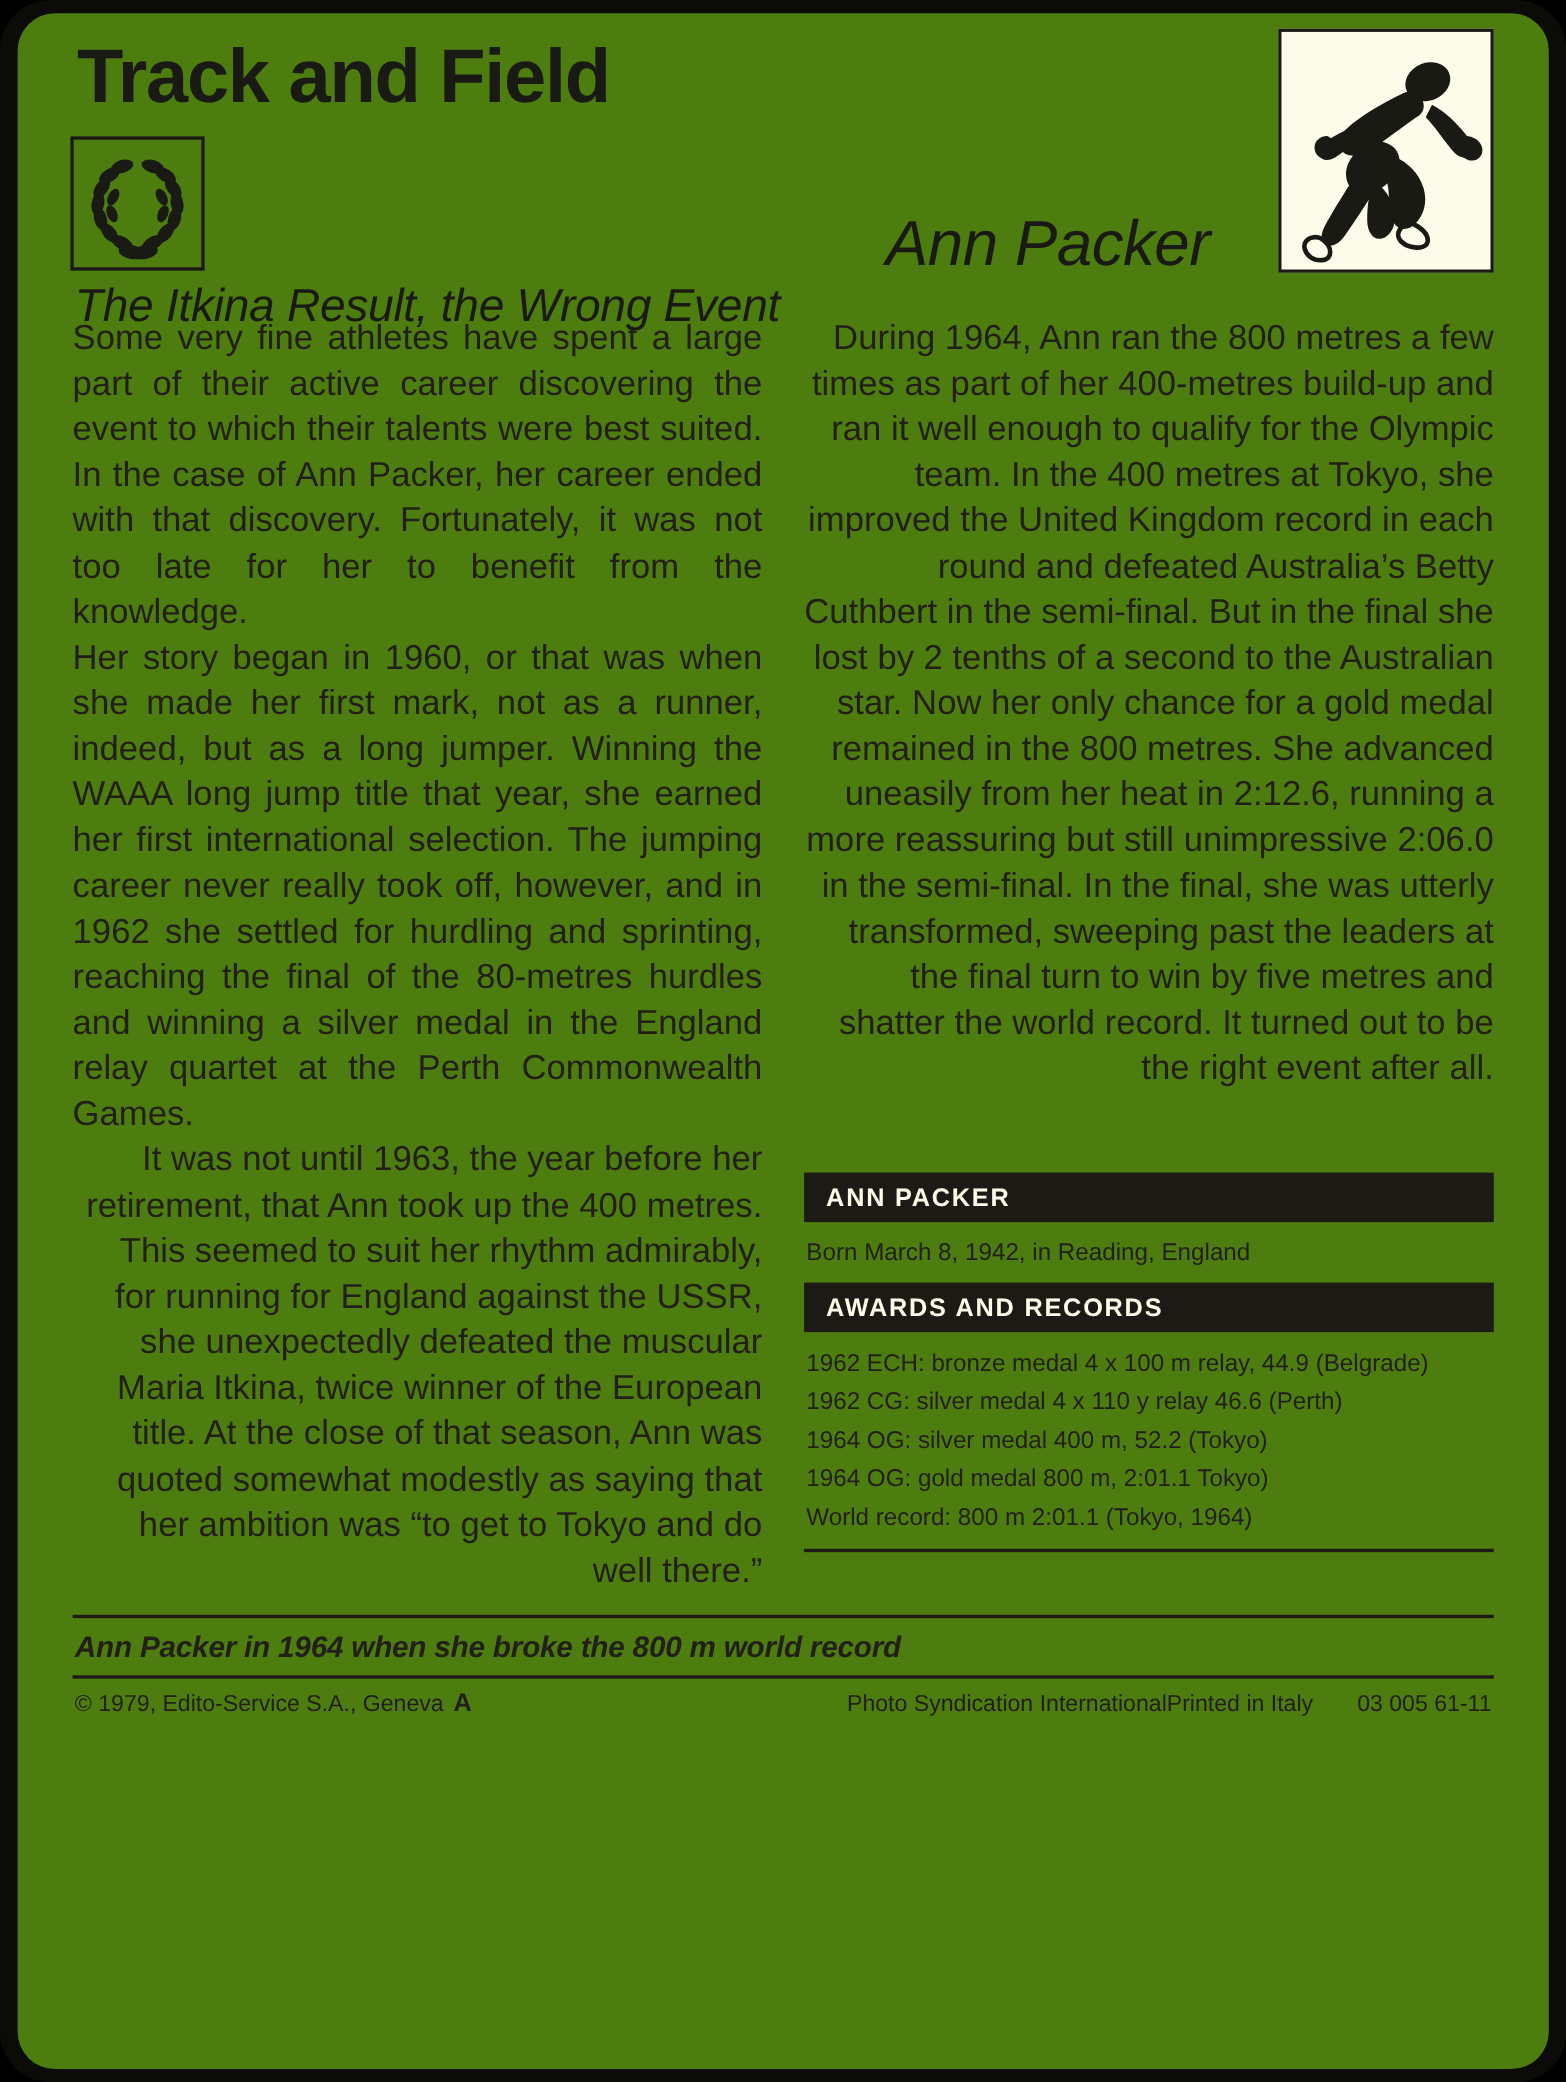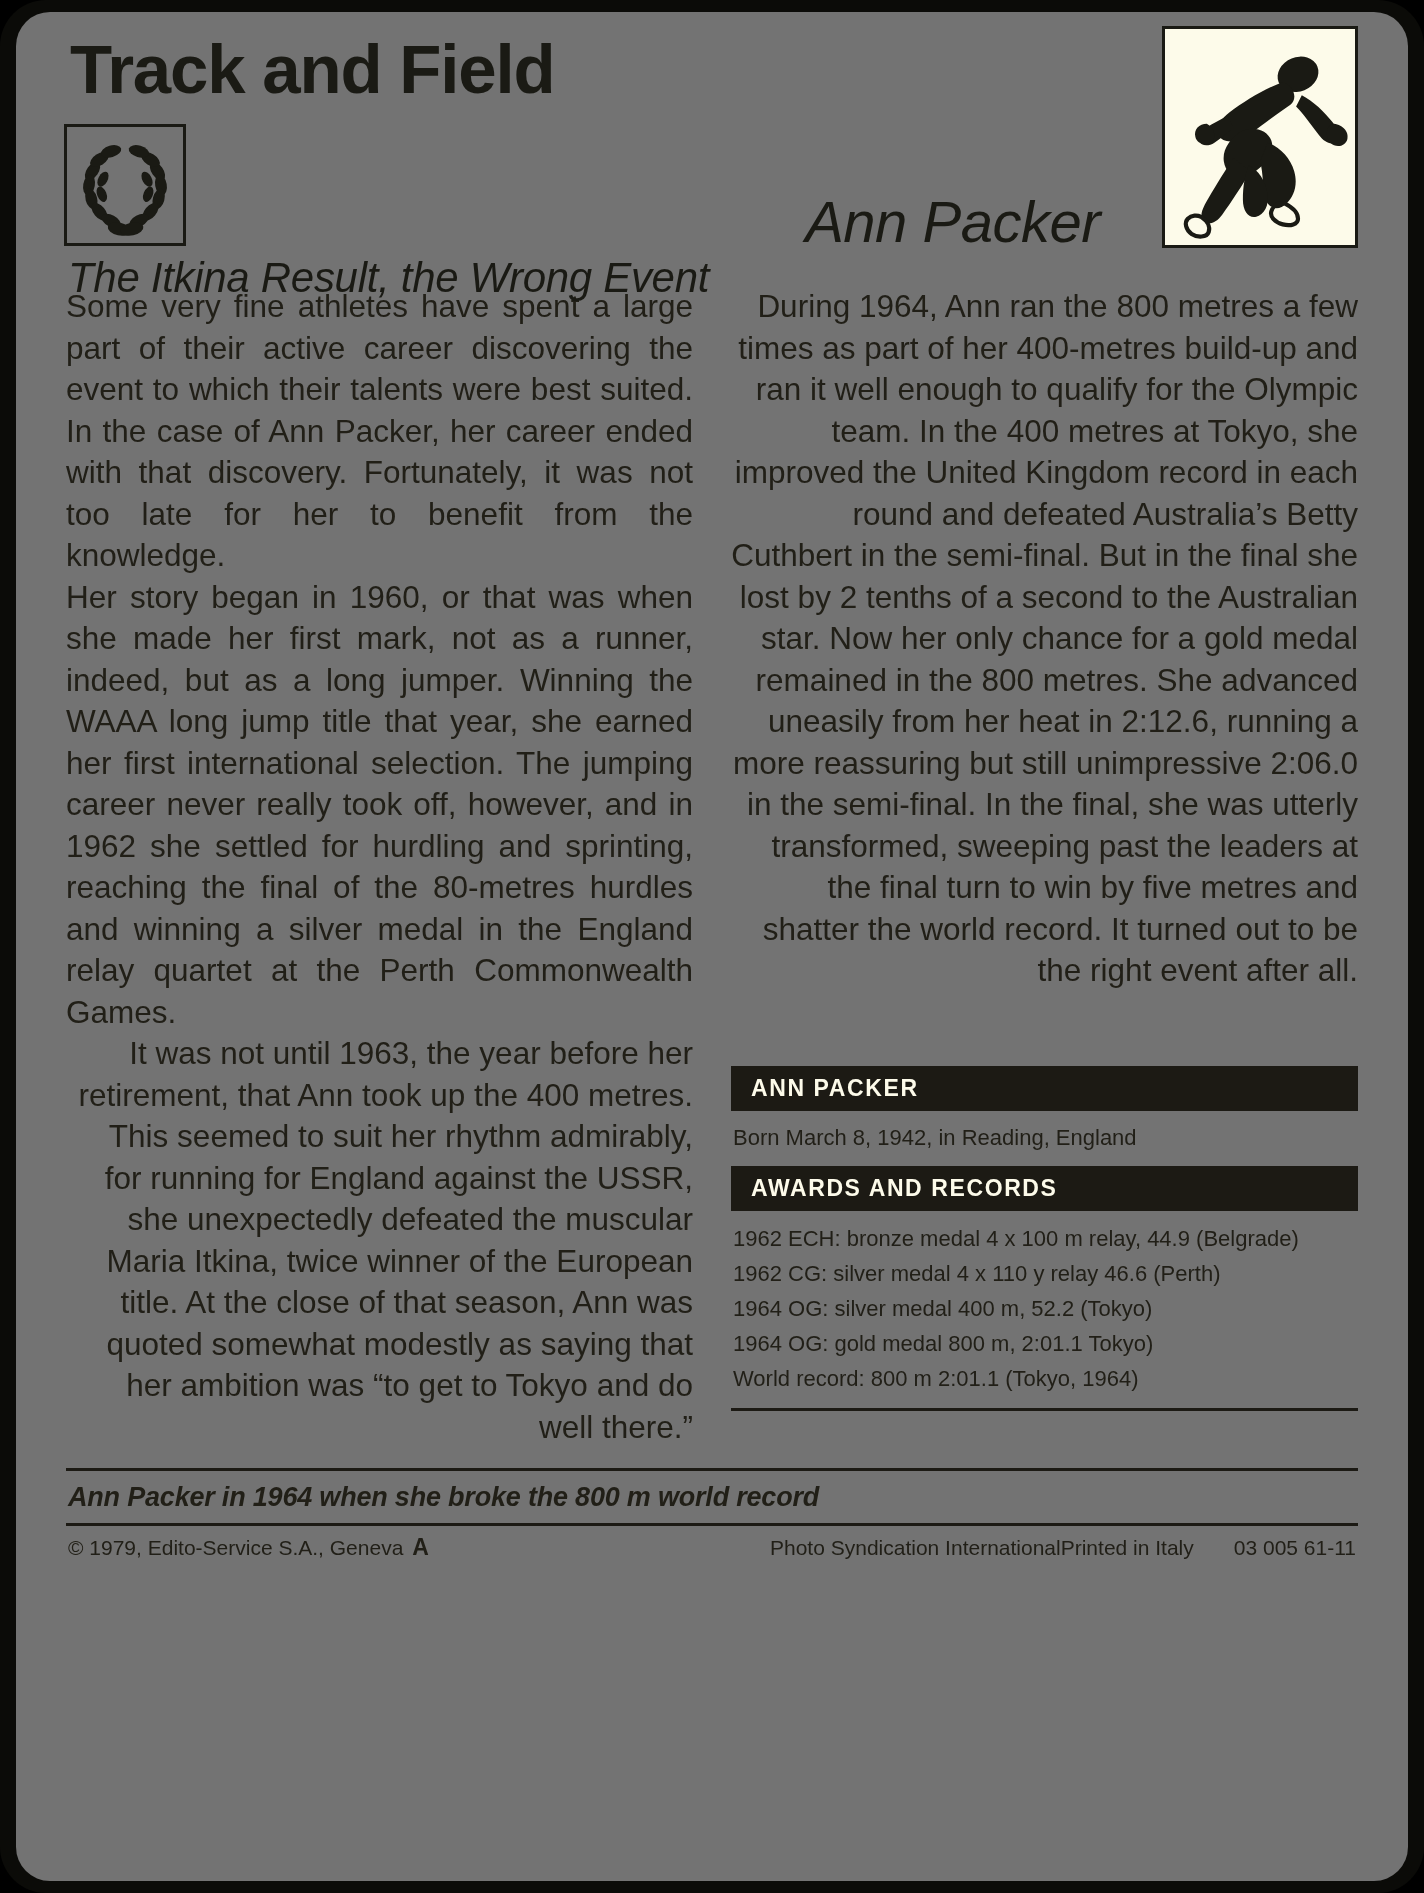"Track and Field" #card-inner { background: #737373 -> #4d7c0f }
